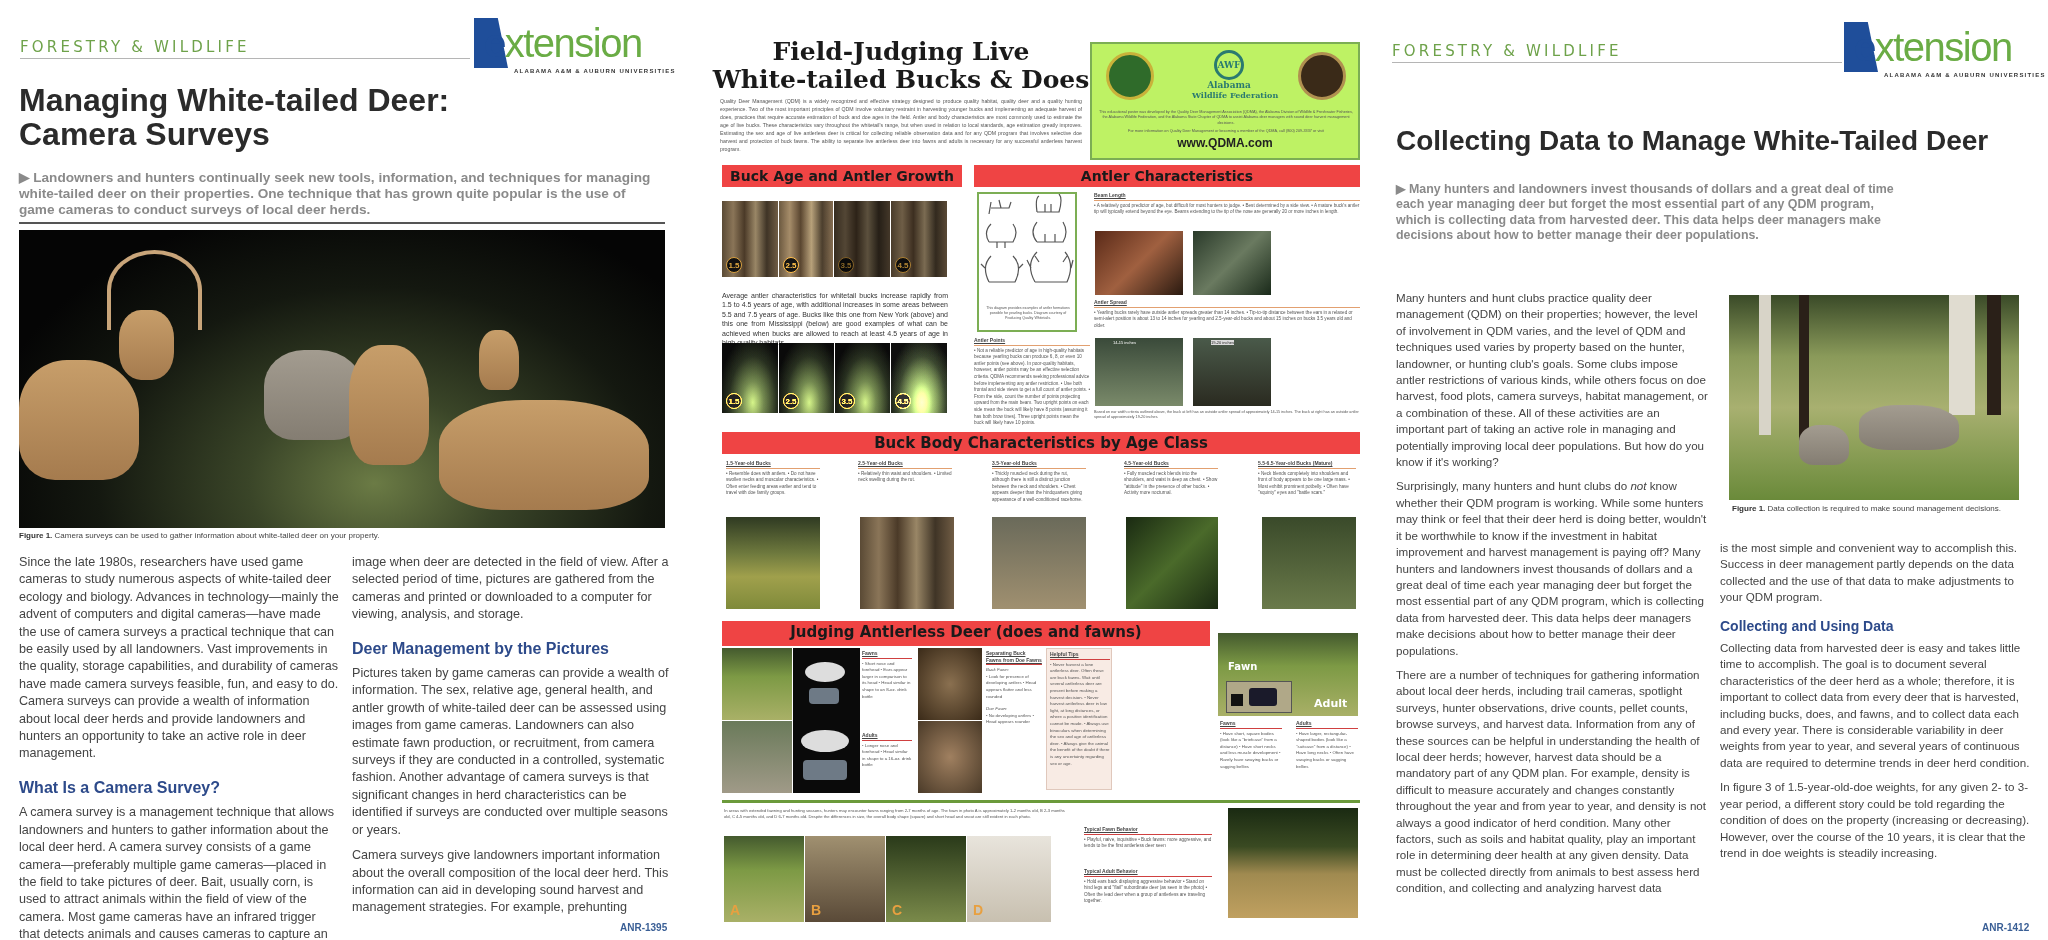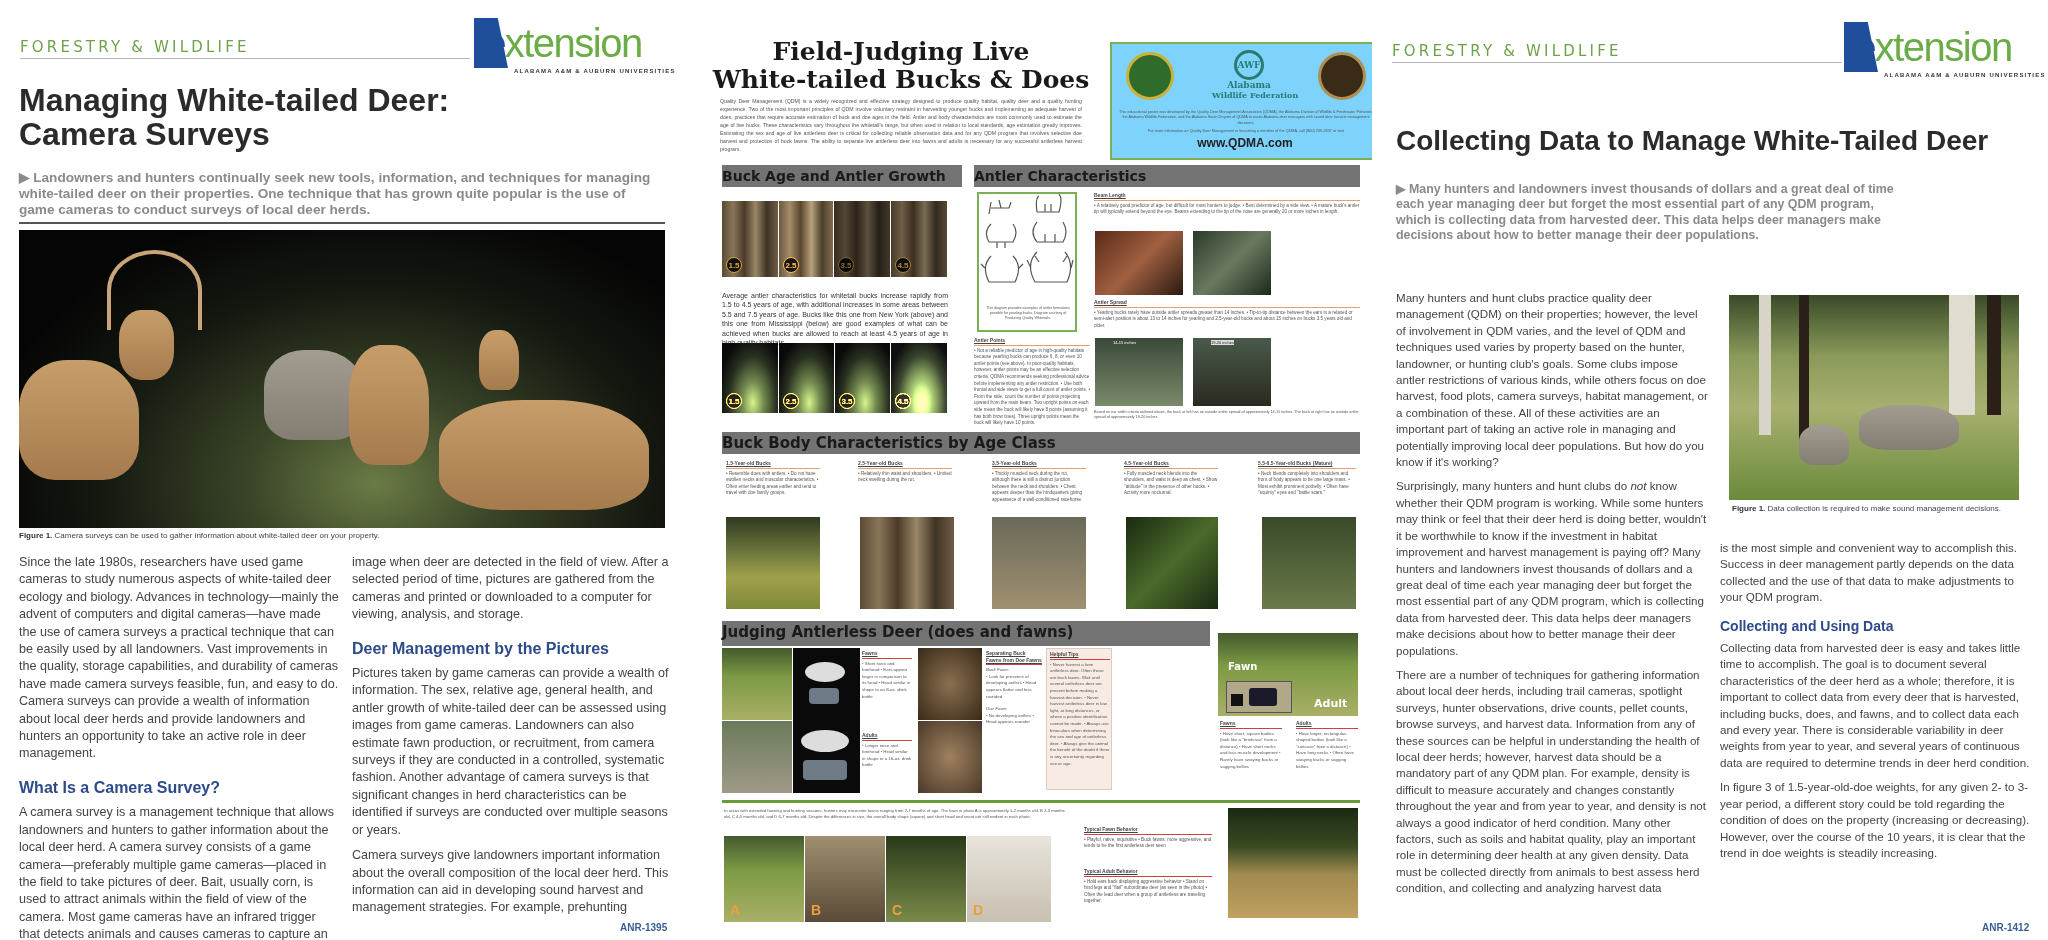"AWF" .sponsor-box { background: #7dd3fc -> #bef264; margin-left: 20px -> none }
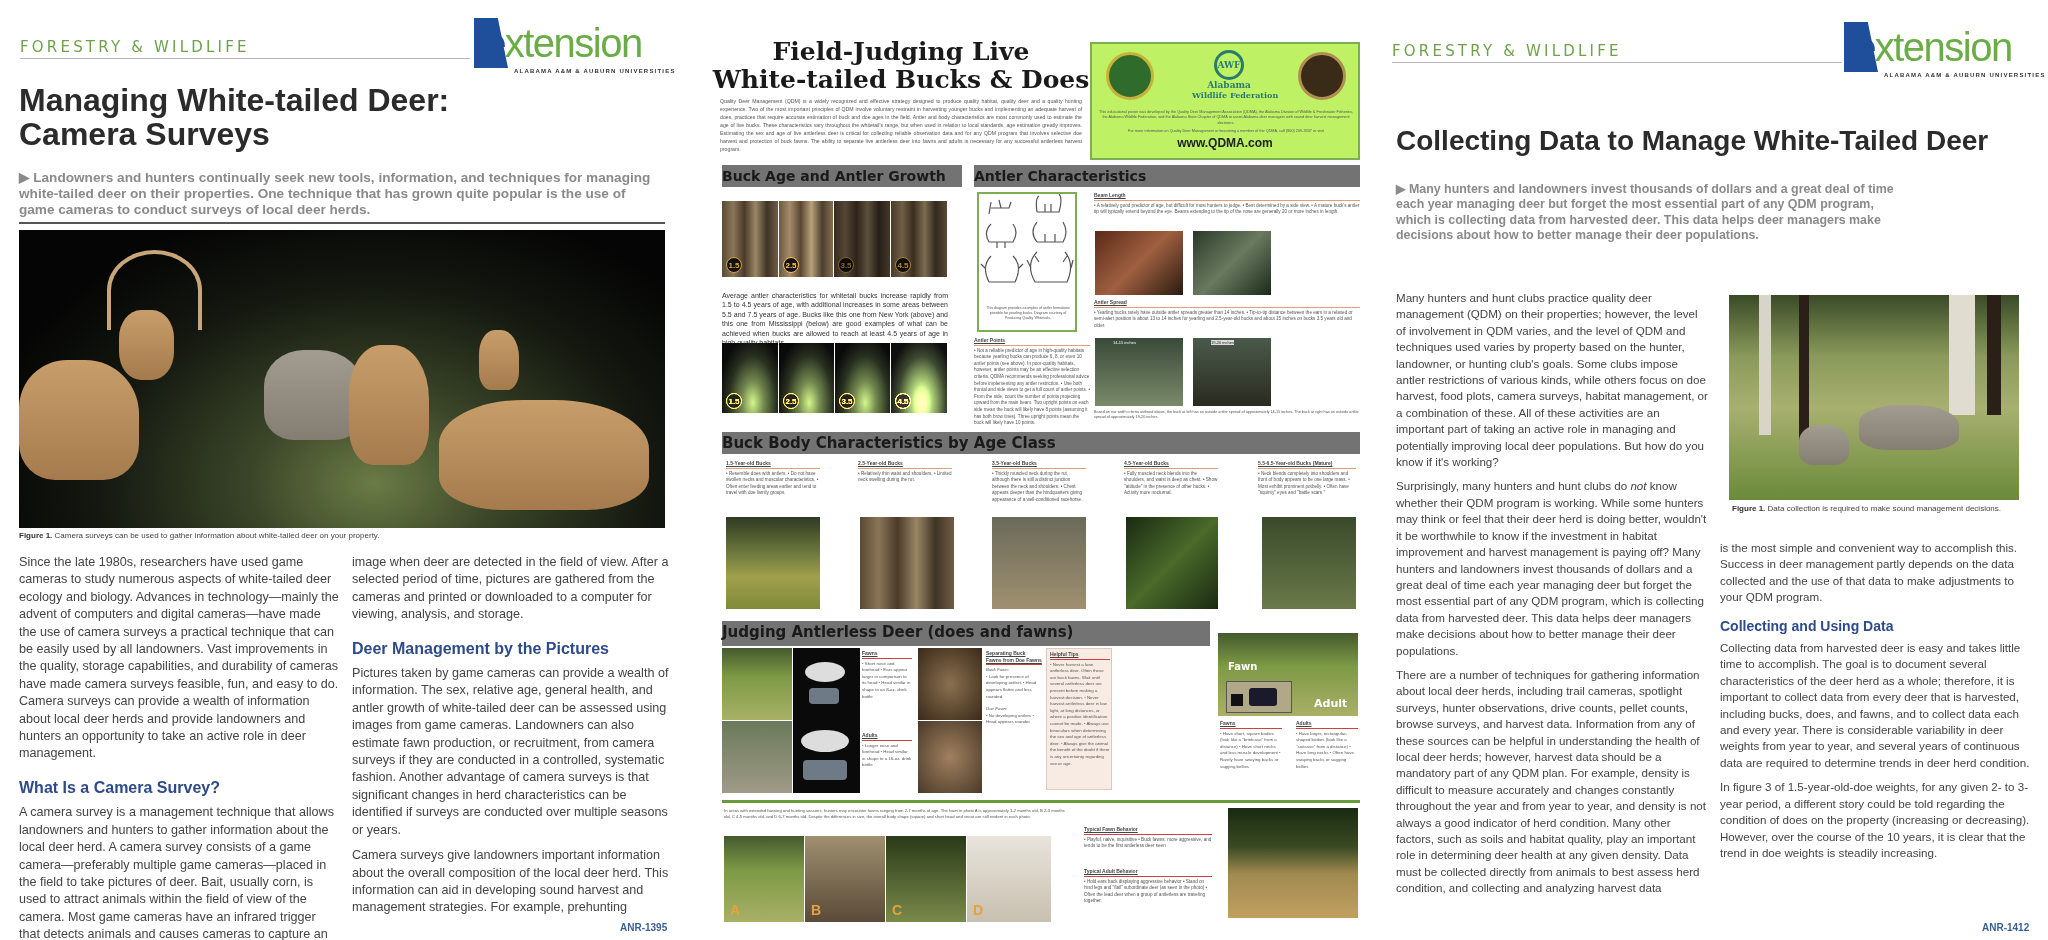"Buck Age and Antler Growth" .band { background: #737373 -> #ef4444; text-align: left -> center }
